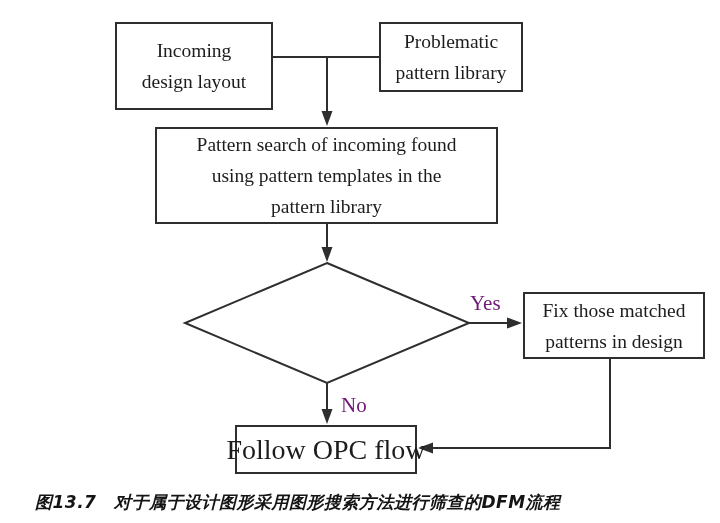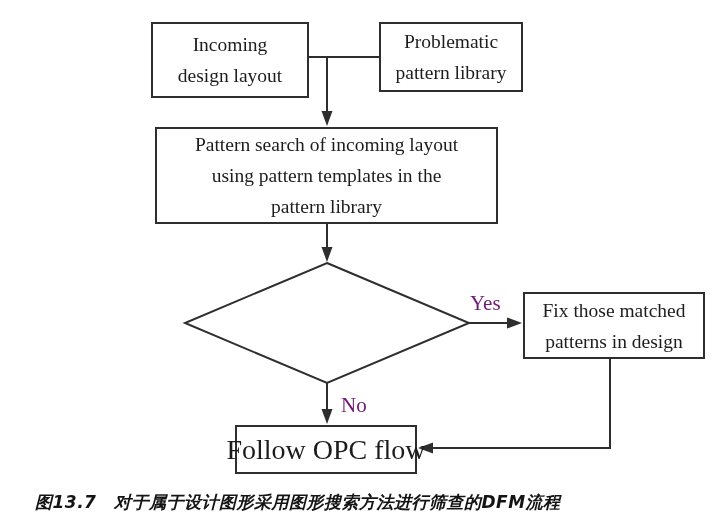"Incoming" .node-incoming { height: 76px -> 88px; margin-left: 36px -> none }
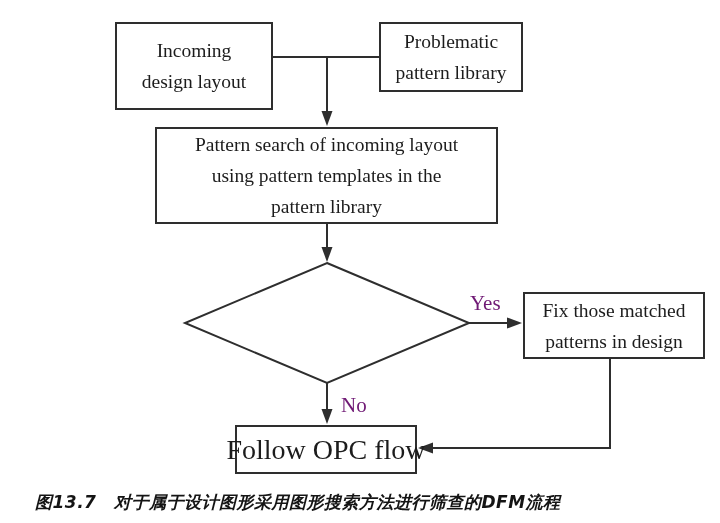"Pattern search of incoming layout" span { text: layout -> found }
